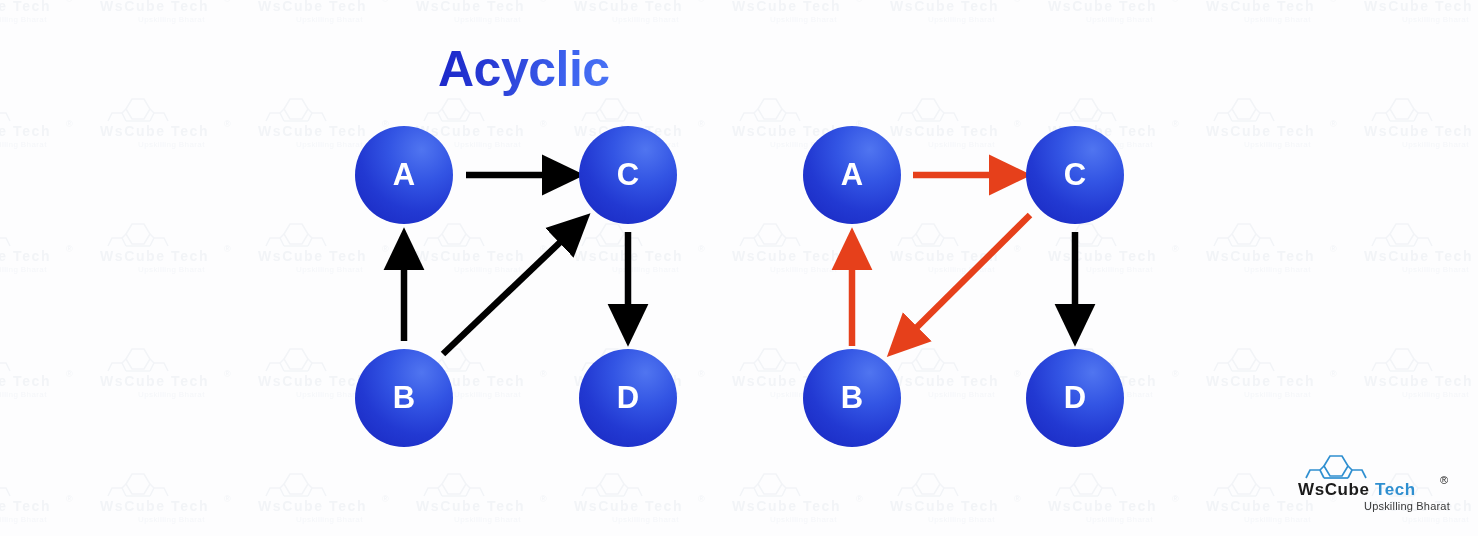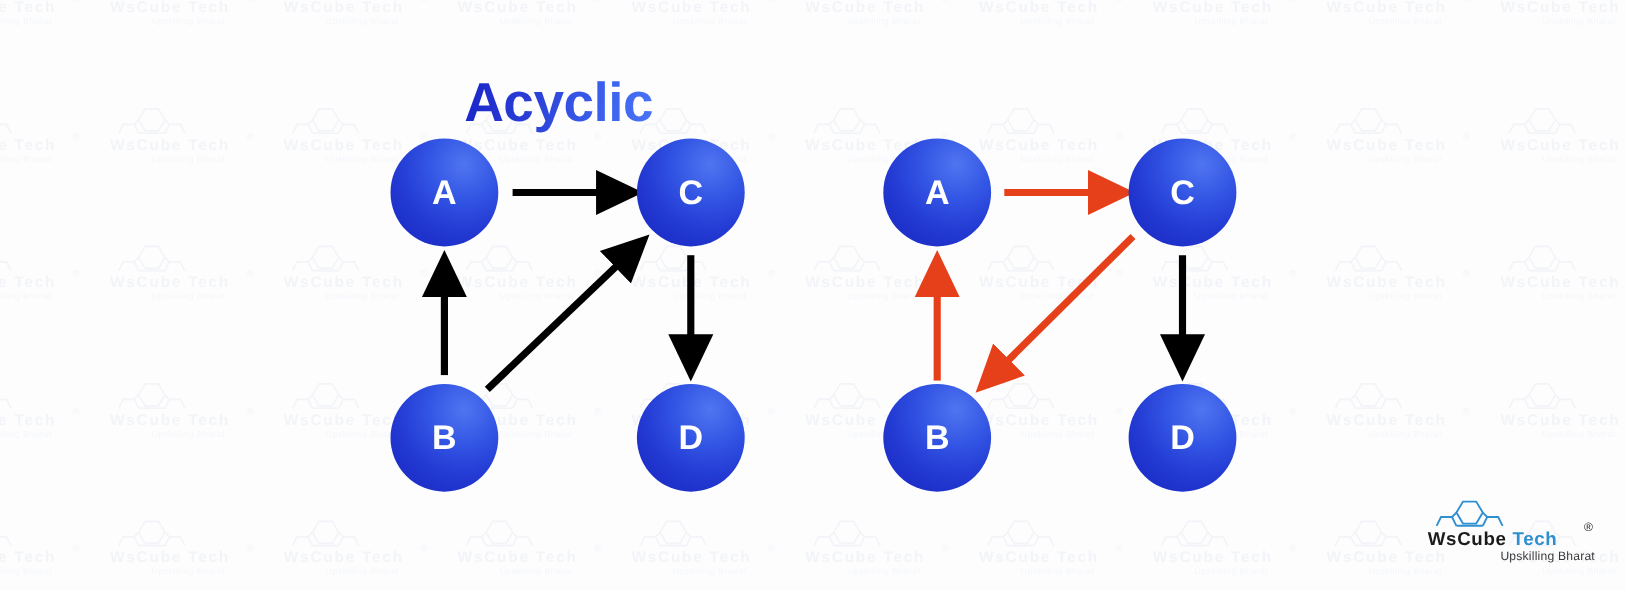"Acyclic" #title-acyclic { left: 422px -> 438px; margin-top: 24px -> none }
